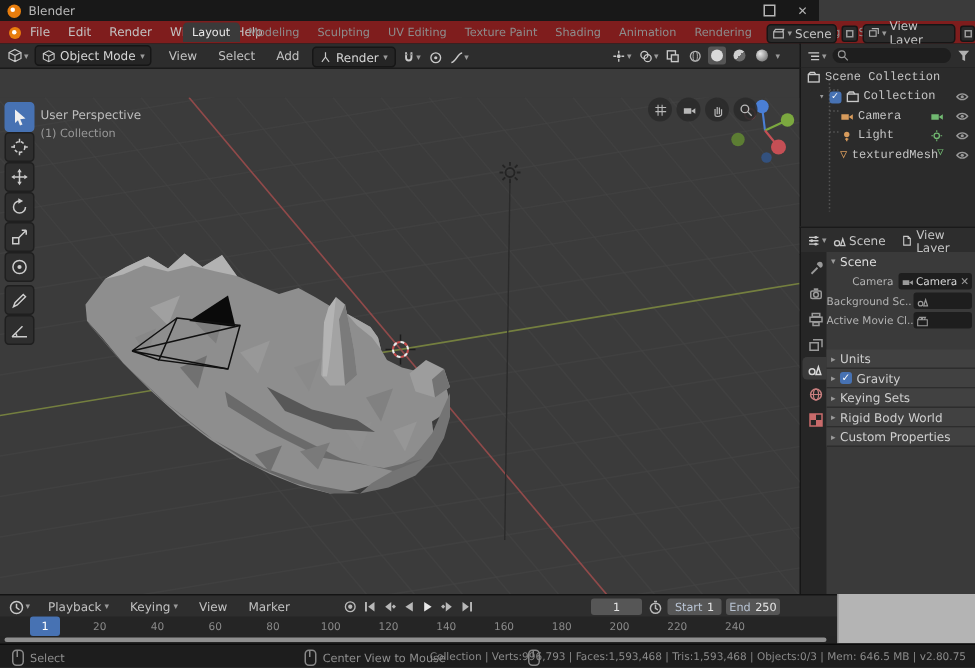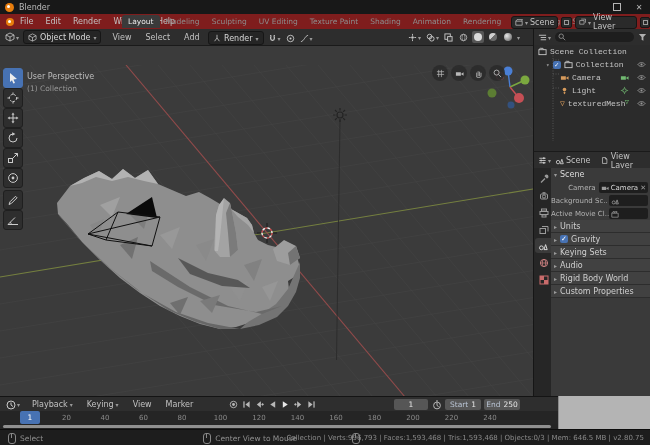"Blender" #titlebar { width: 650px -> 546px }
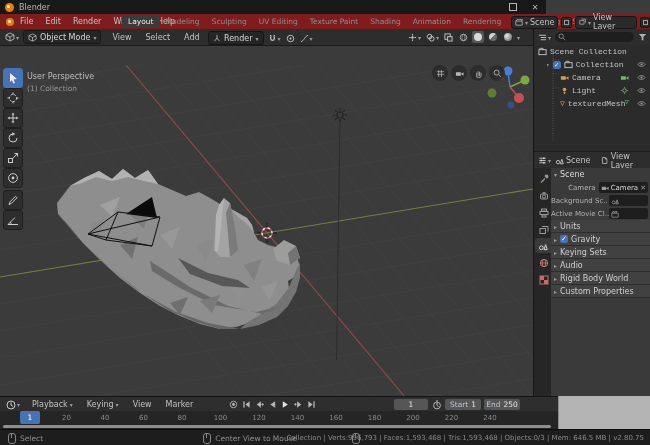"Units" div { margin-top: 0 -> 13px }
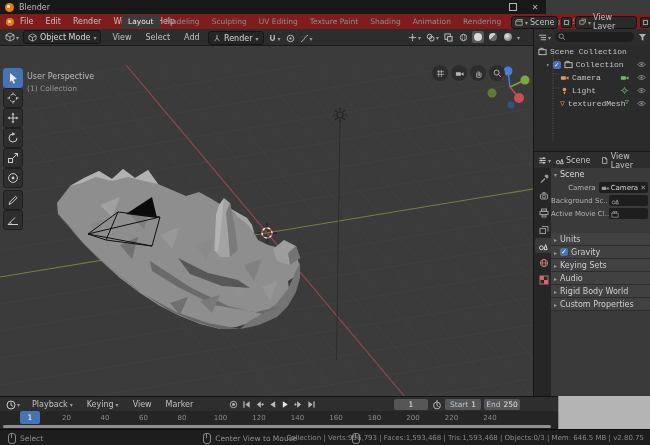"Audio" div.pc-row { html: <div> <span>▸</span> <span>Audio</span> </div> -> none }
